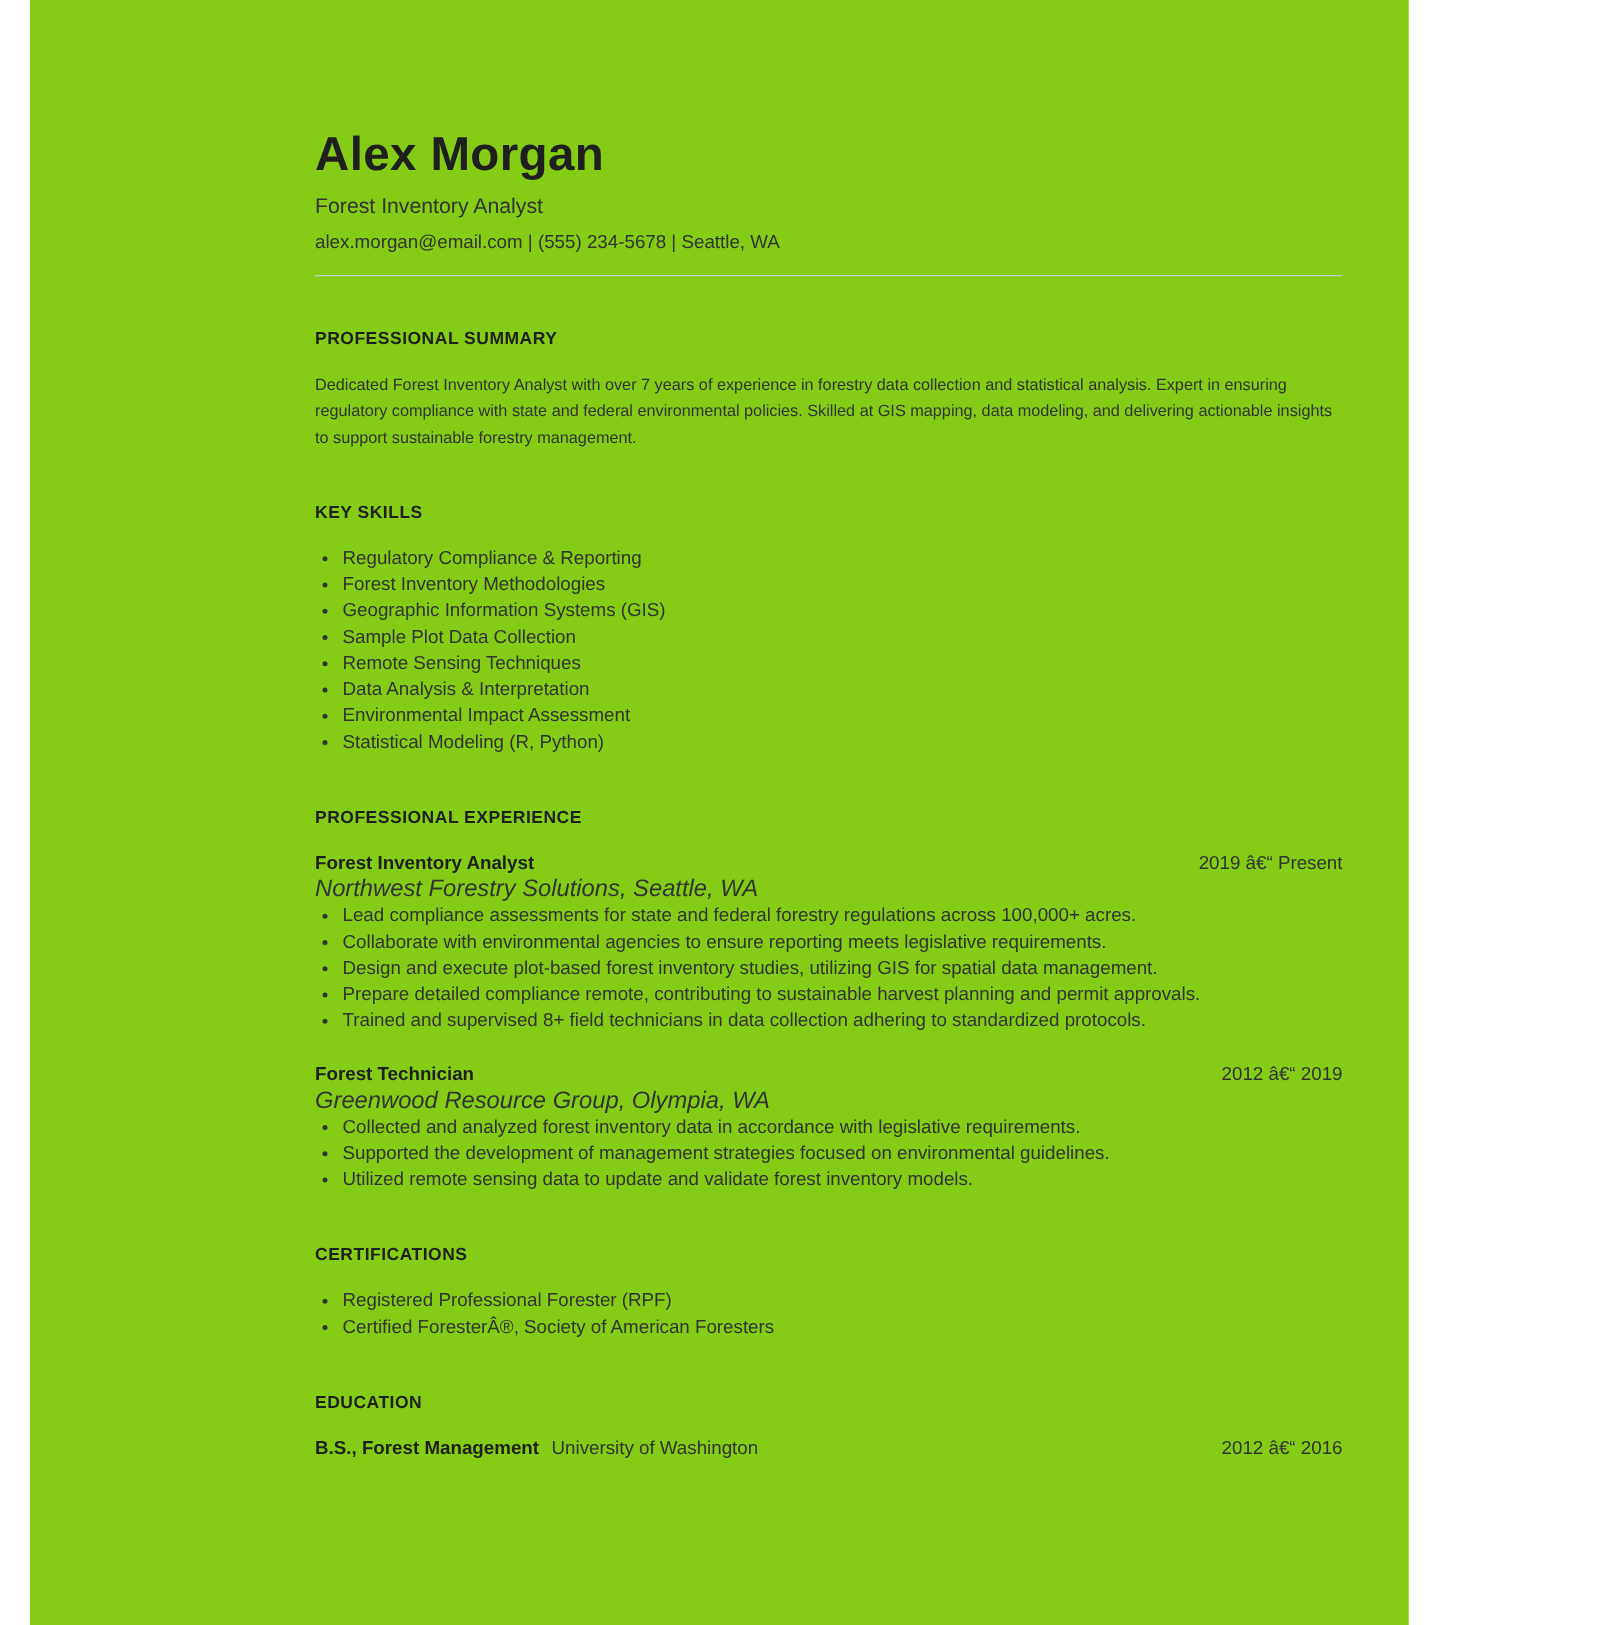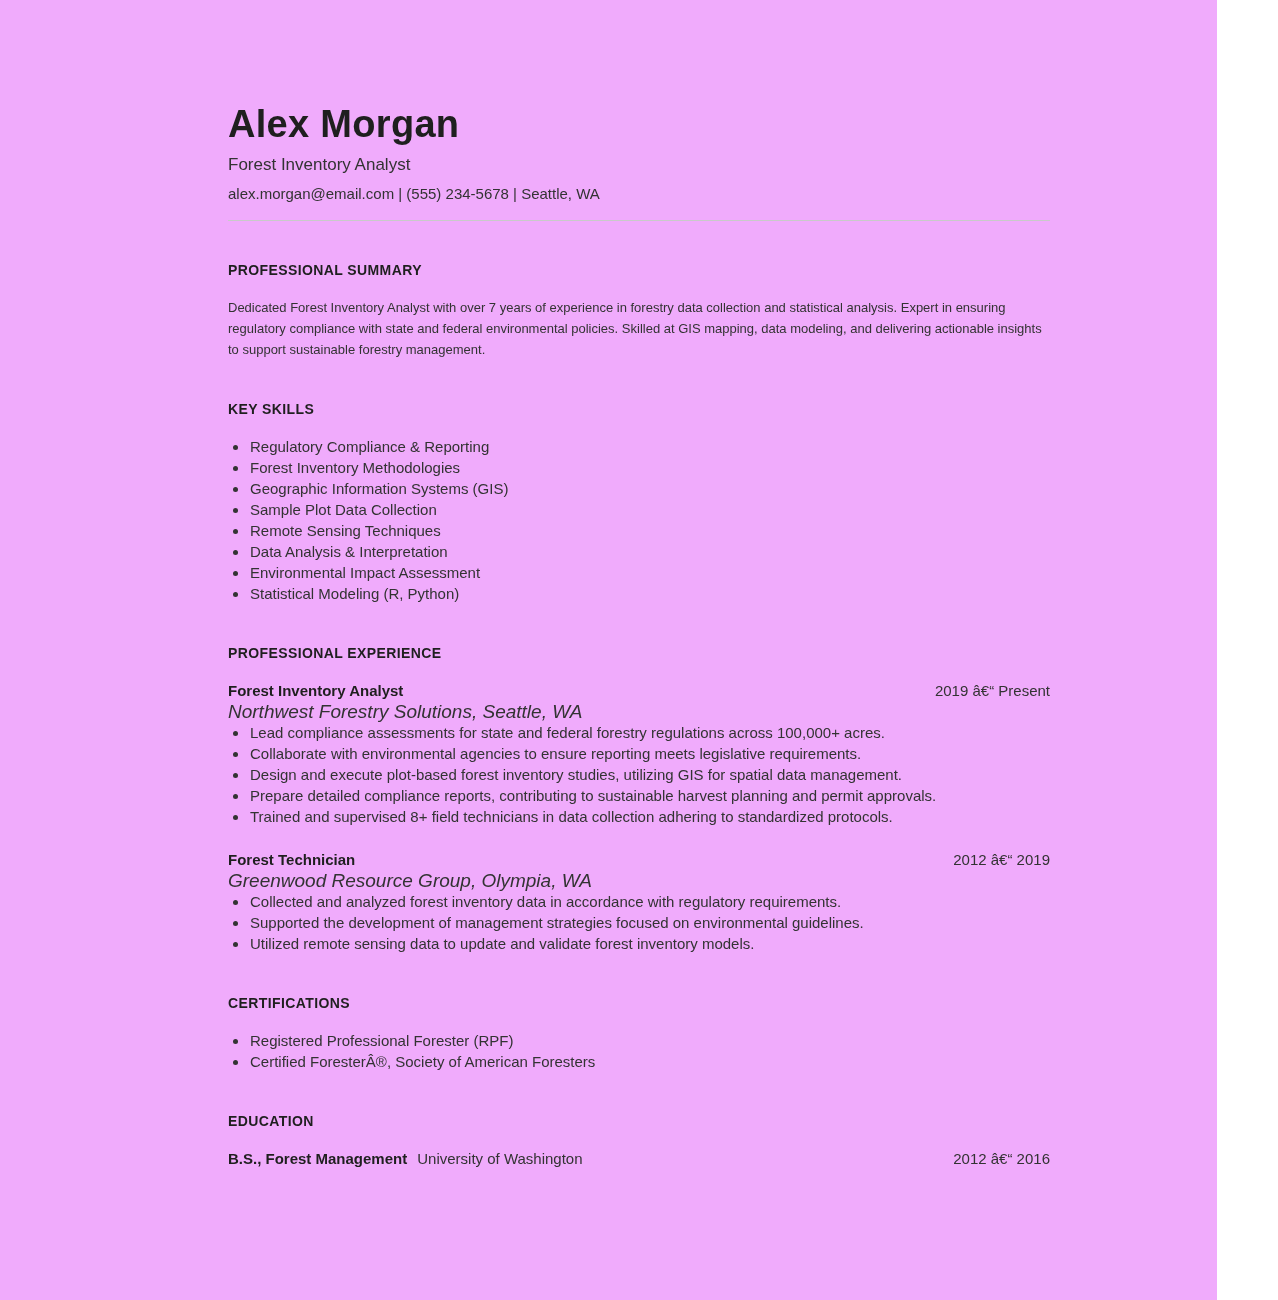"Alex Morgan" .page { background: #f0abfc -> #84cc16; margin-left: none -> 24px; width: 1217px -> 1103px }
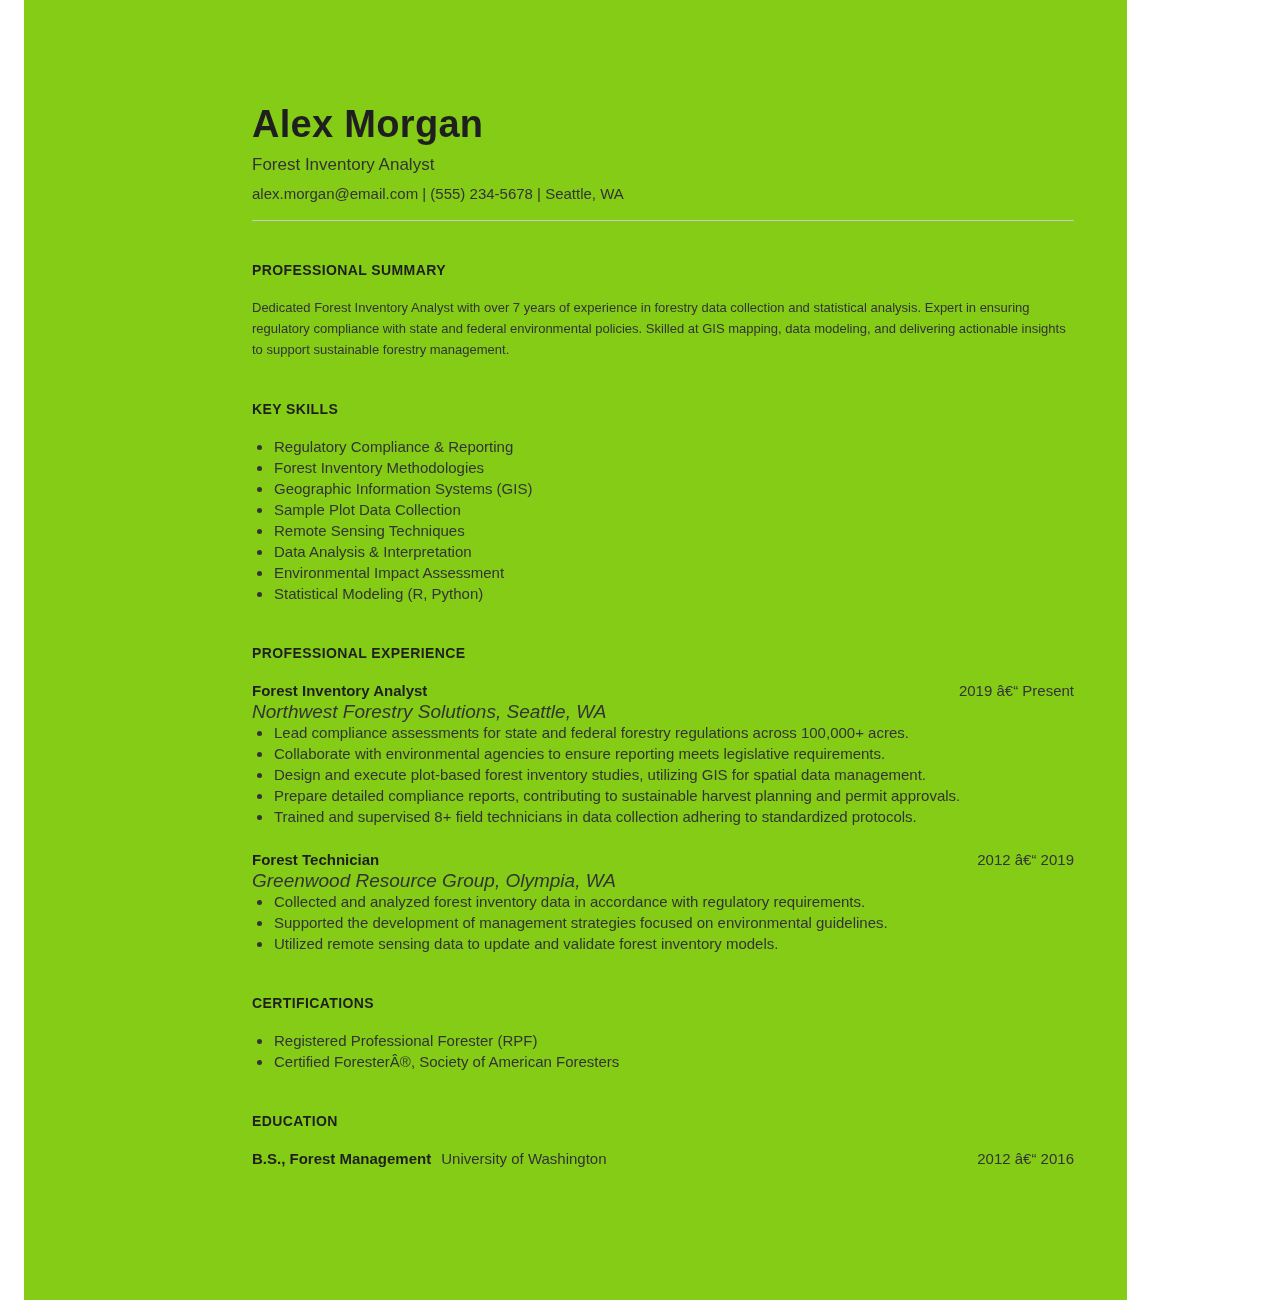"Prepare detailed compliance reports," li { text: reports -> remote }
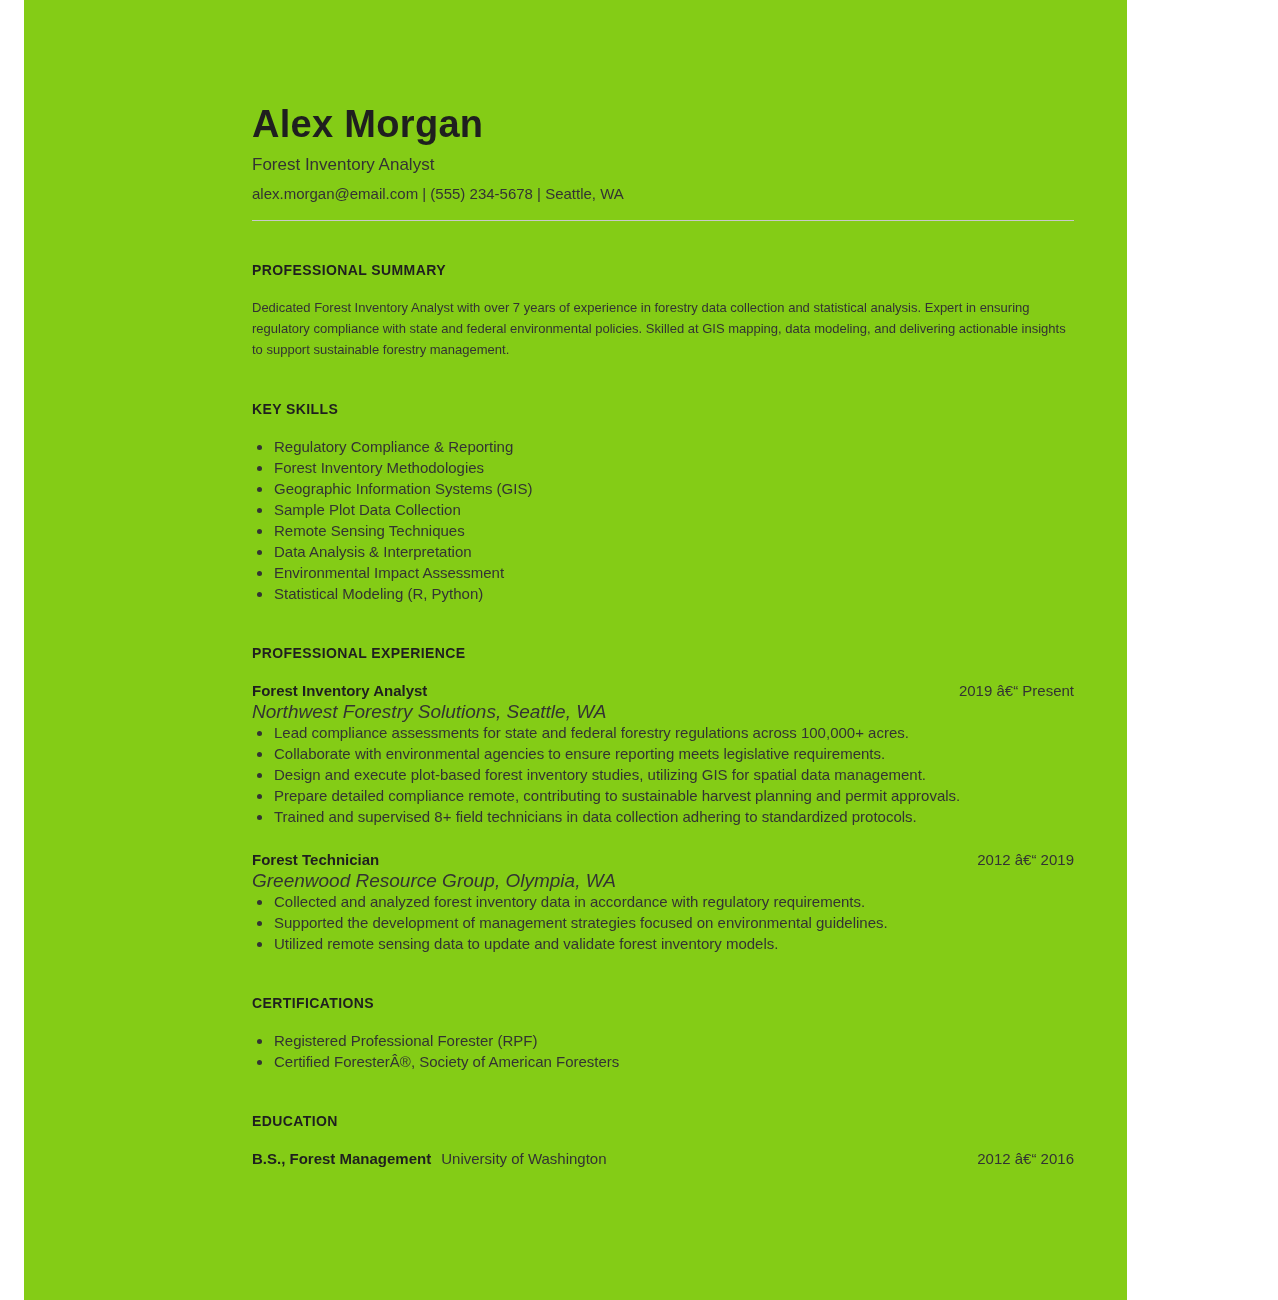"Collected and analyzed forest inventory" li { text: regulatory -> legislative }
